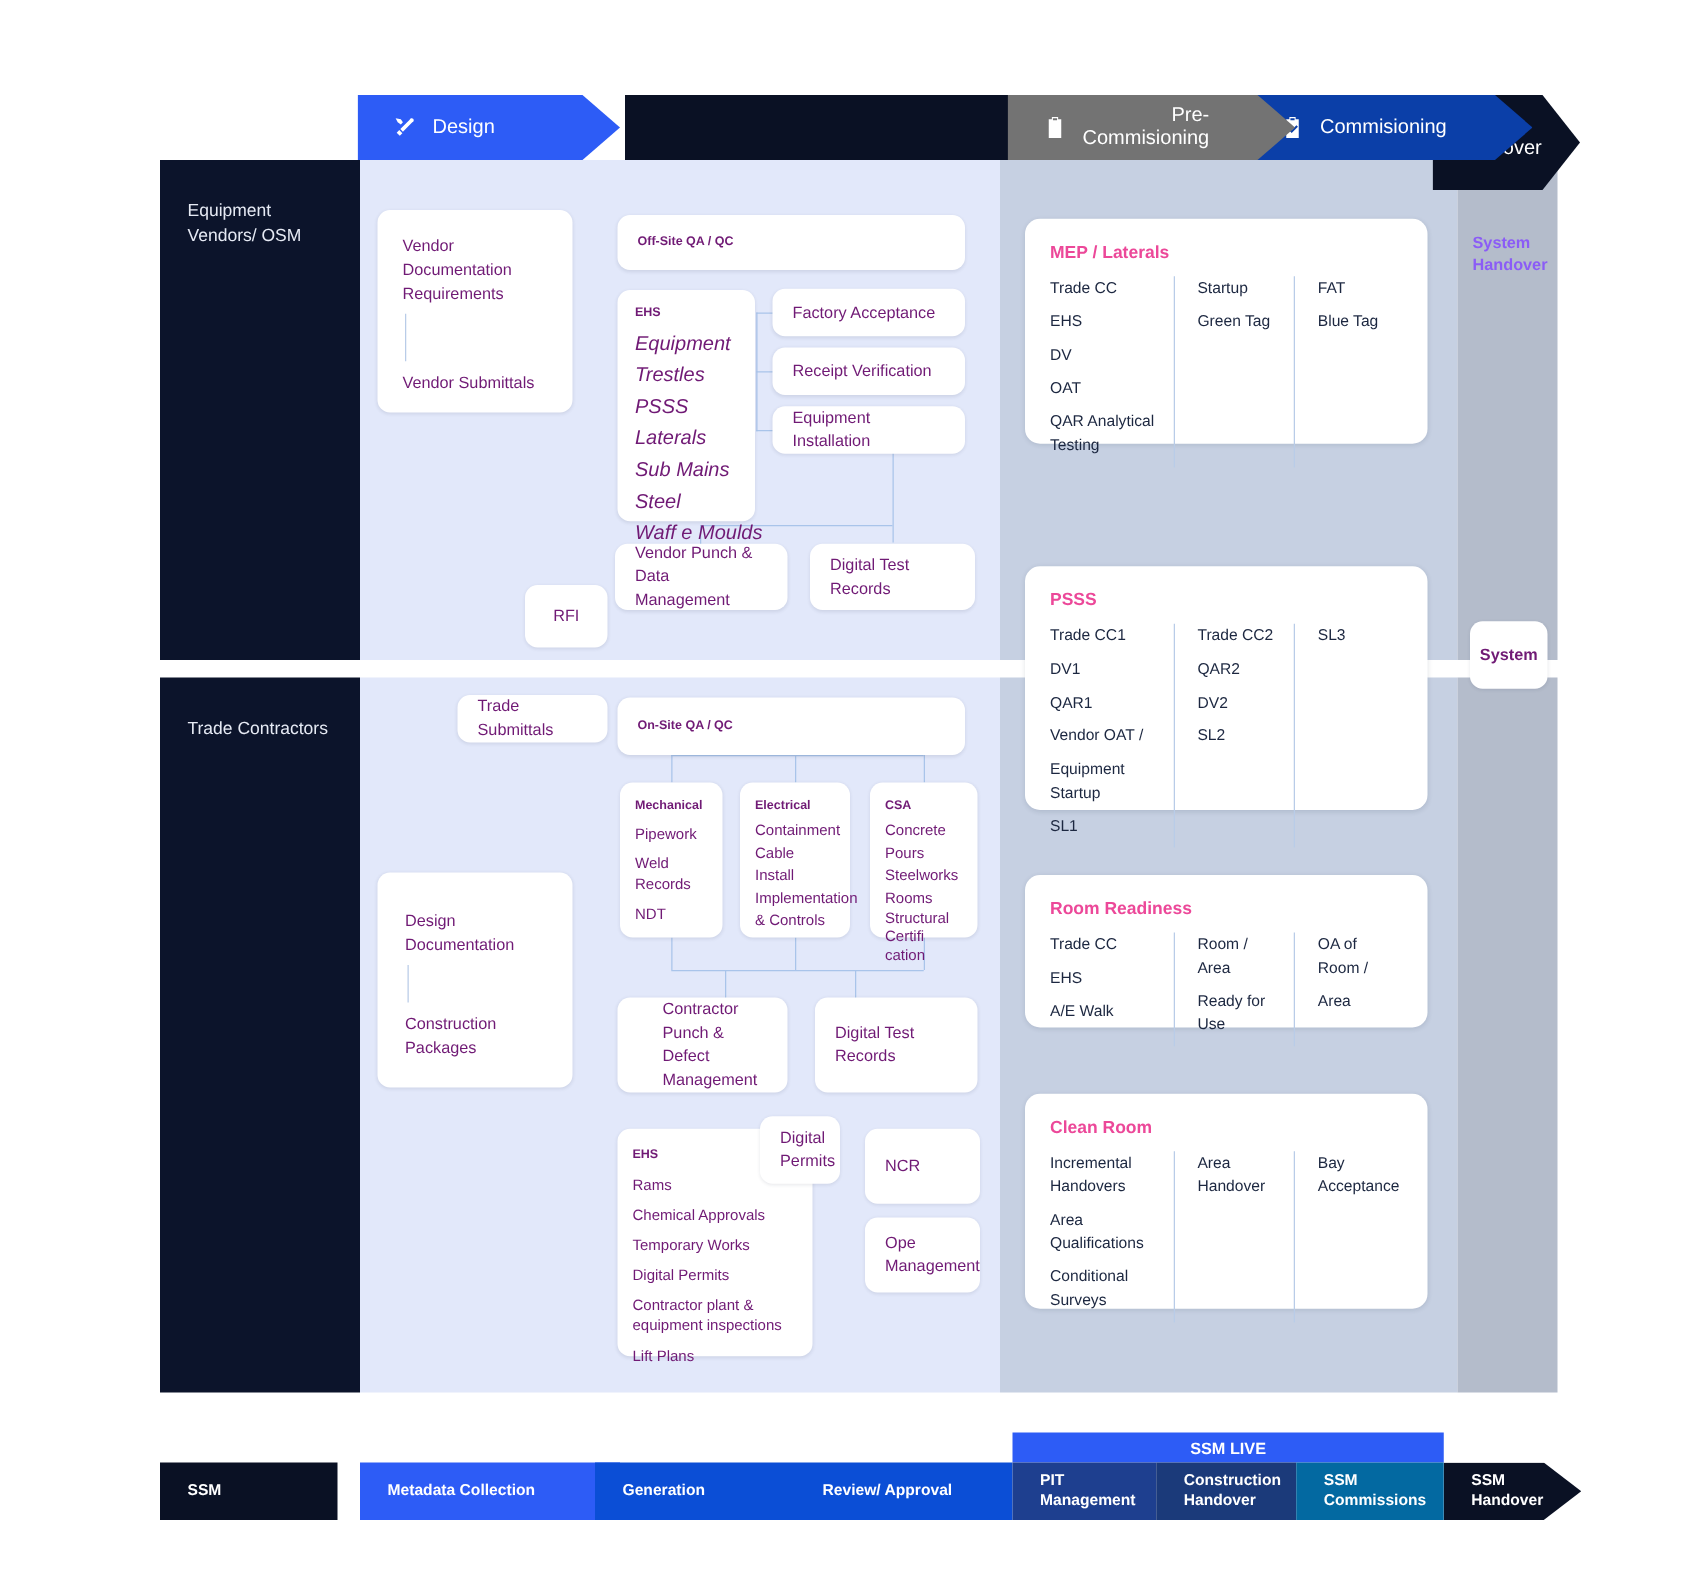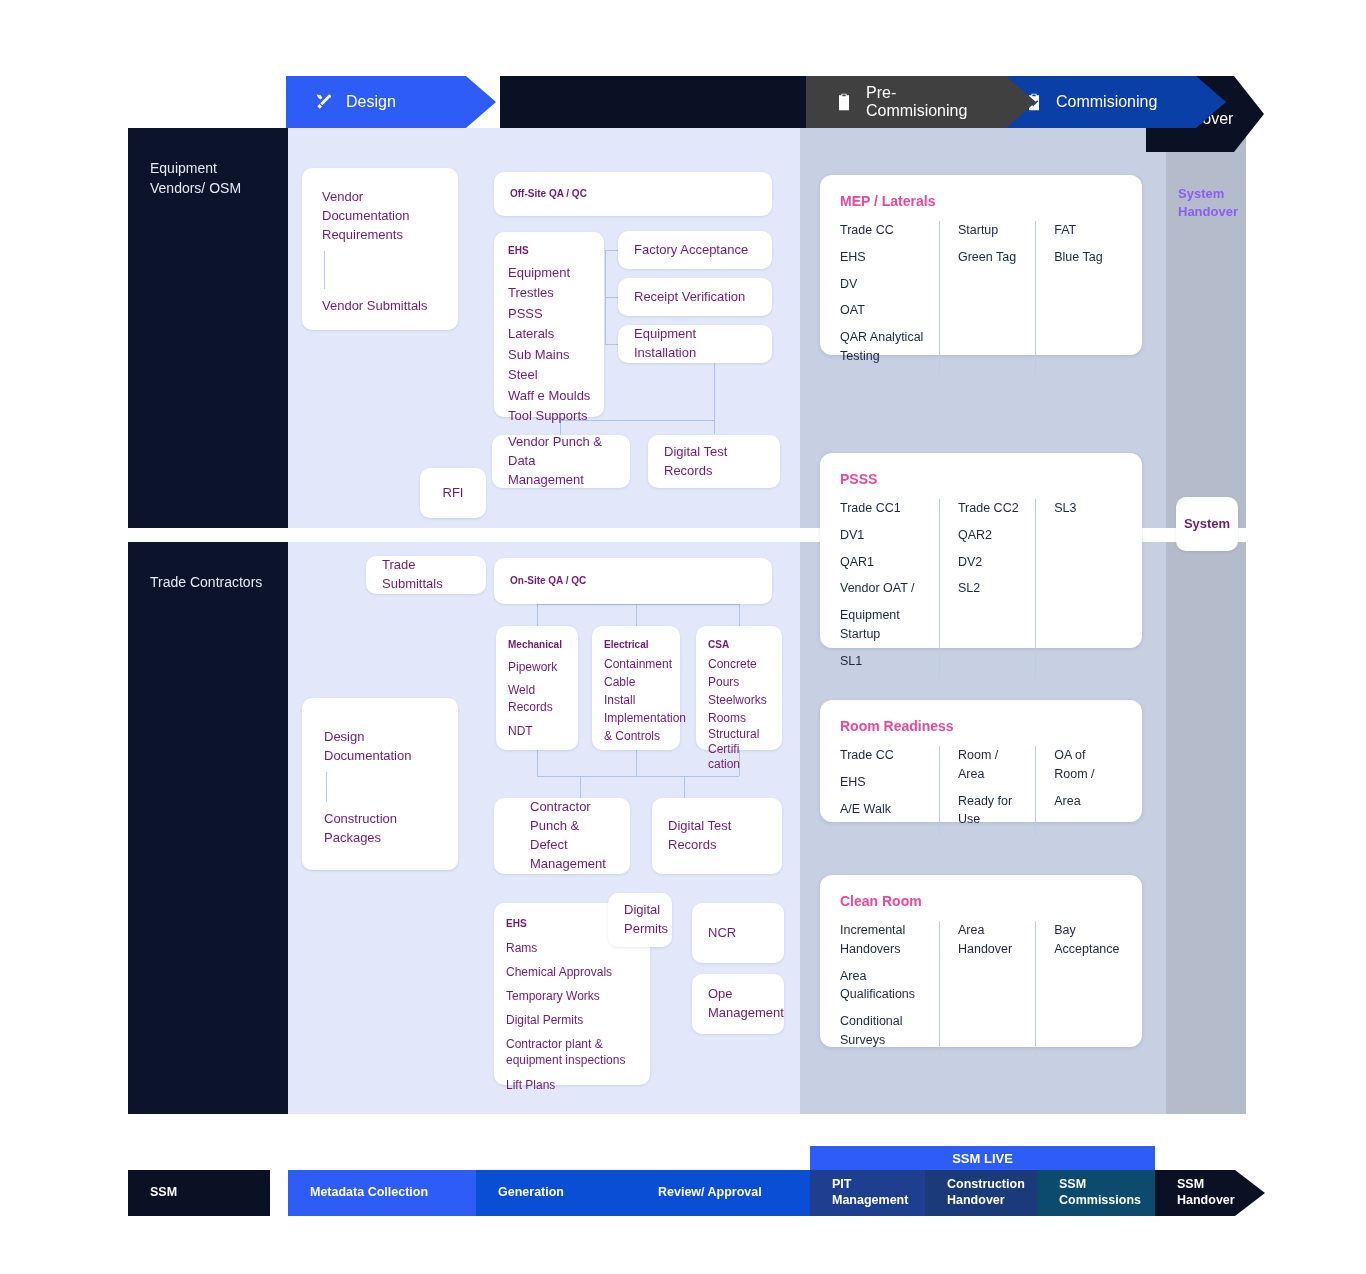"Pre-" .ph-precom { background: #404040 -> #737373; text-align: none -> right }
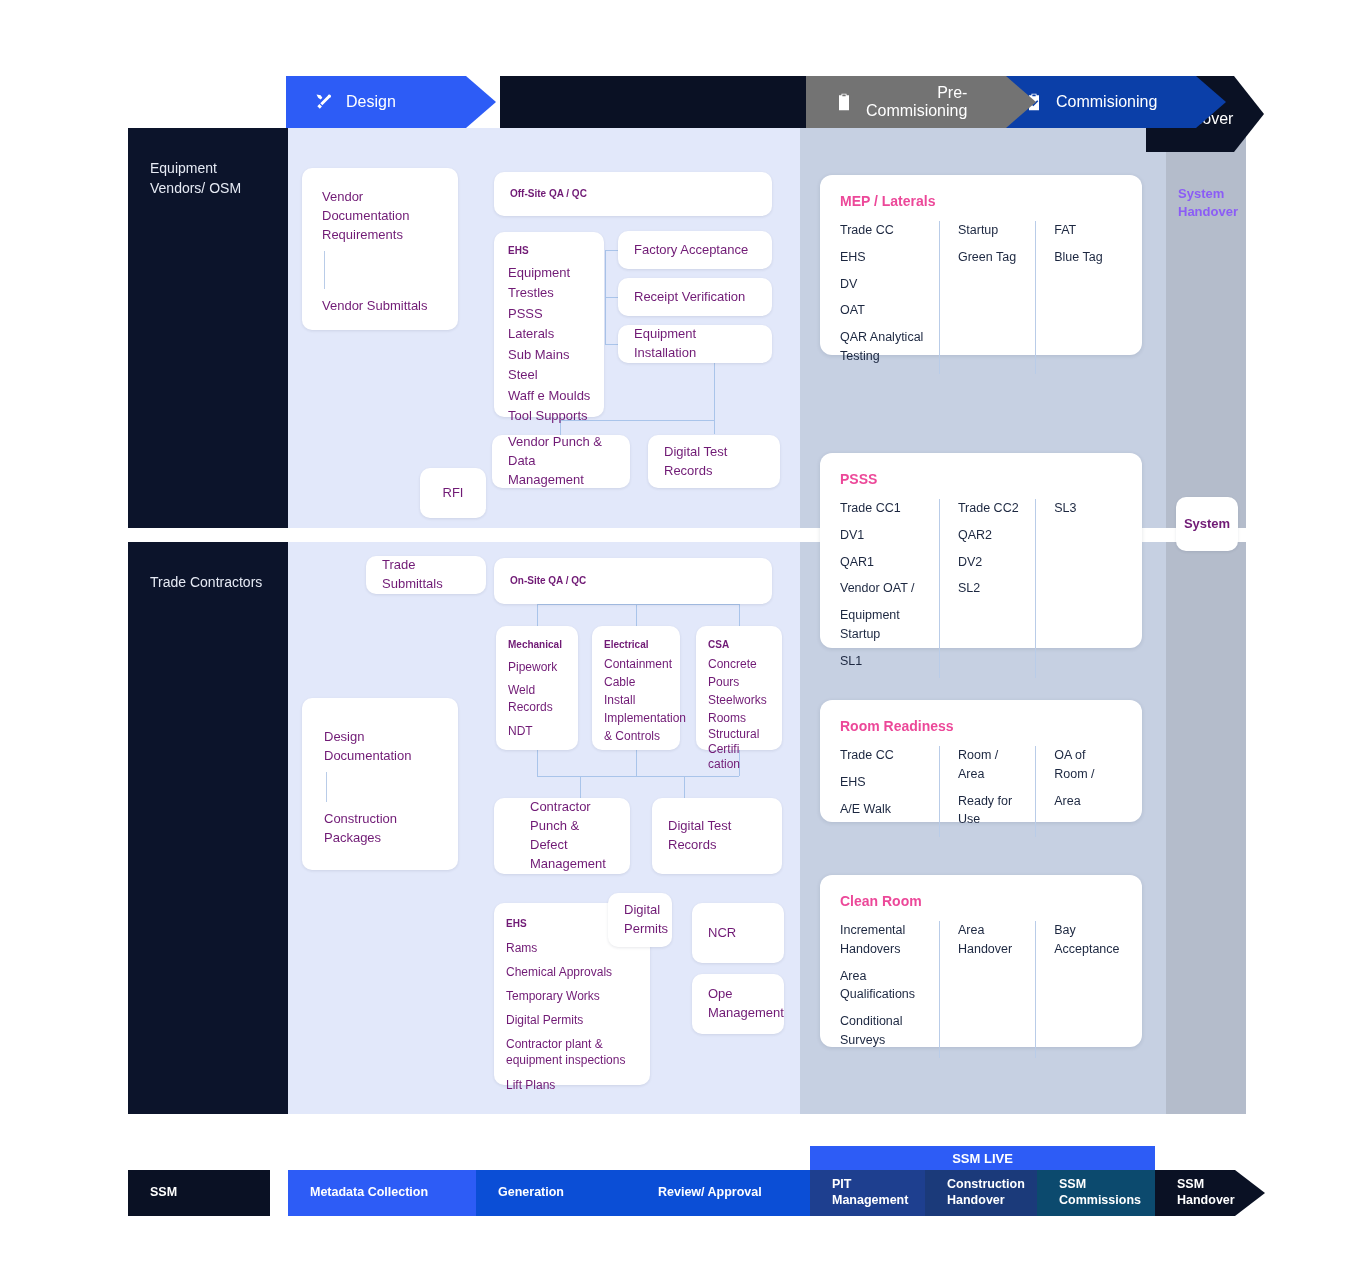"Equipment" ul { font-size: 13px -> 16px; font-style: none -> italic }
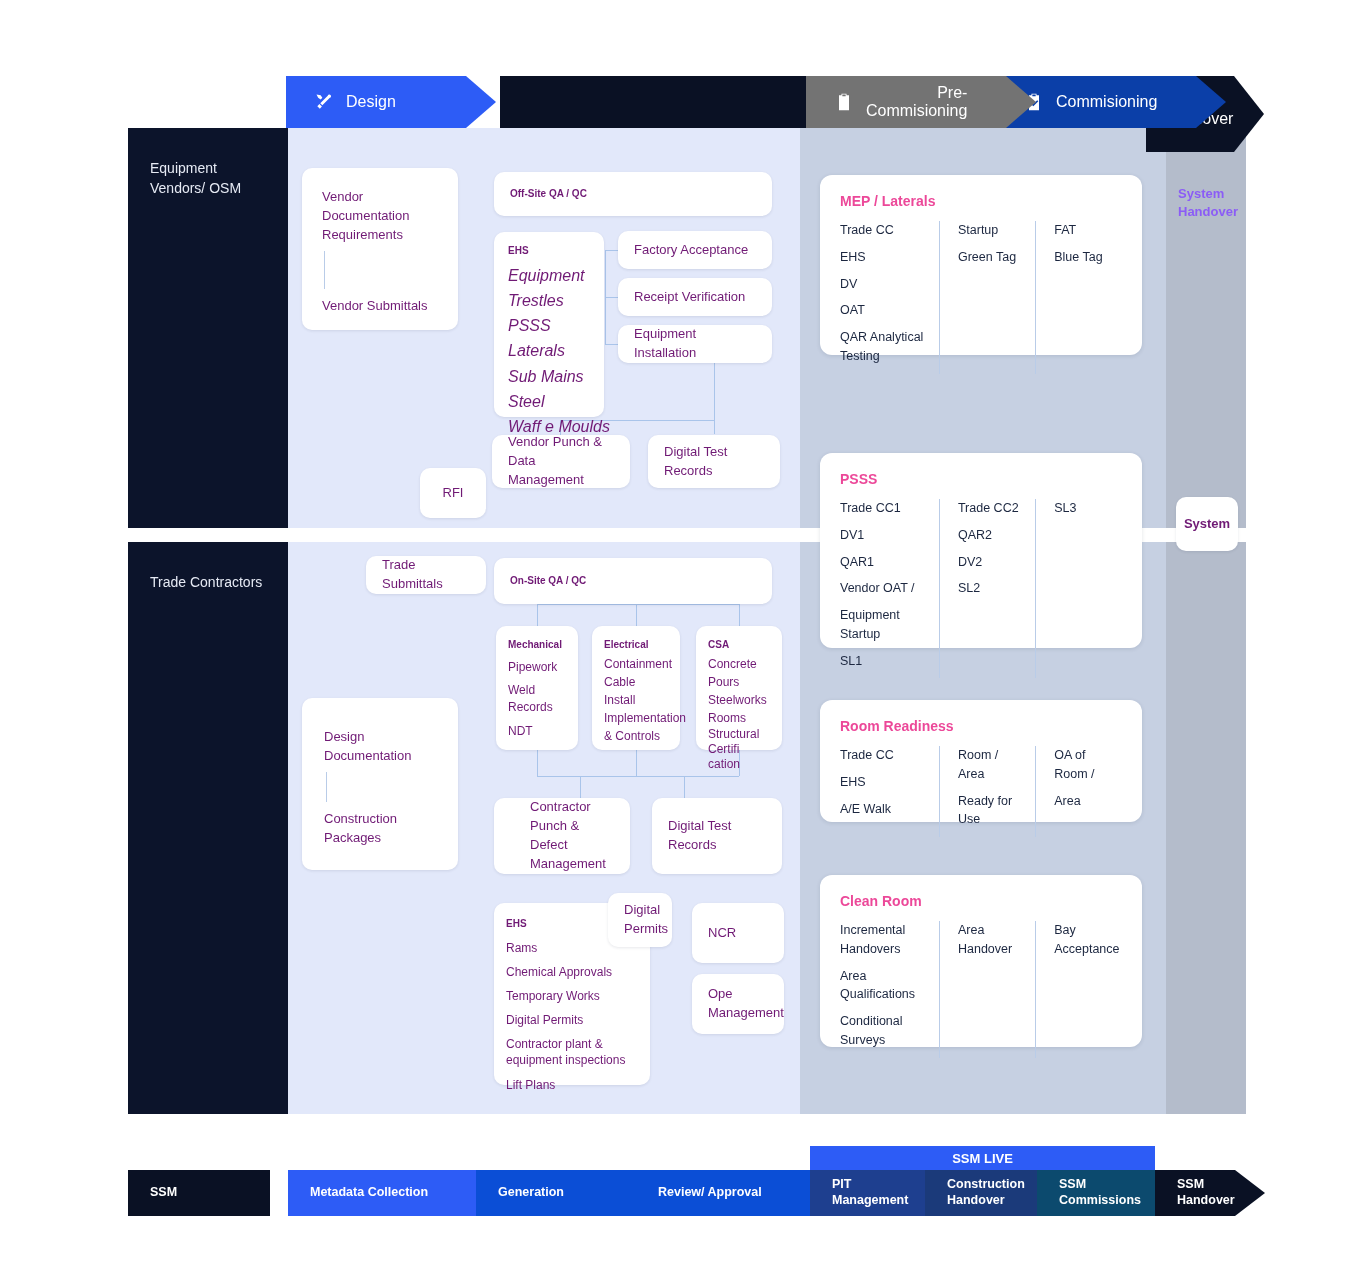"SSM Commissions" div.sseg { background: #0c4a6e -> #0369a1 }
